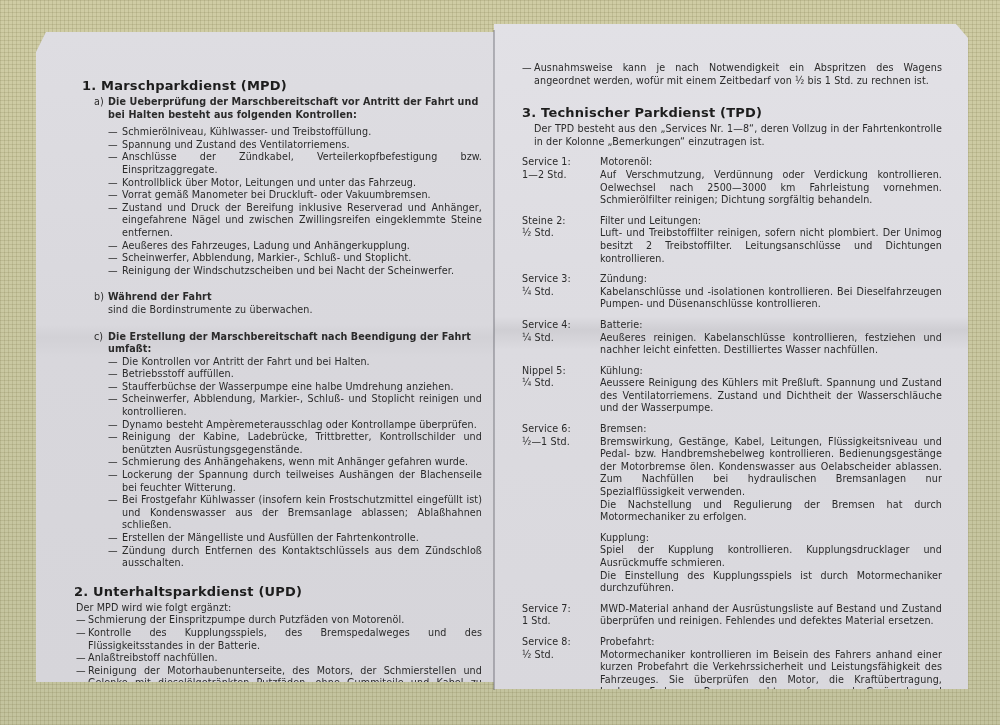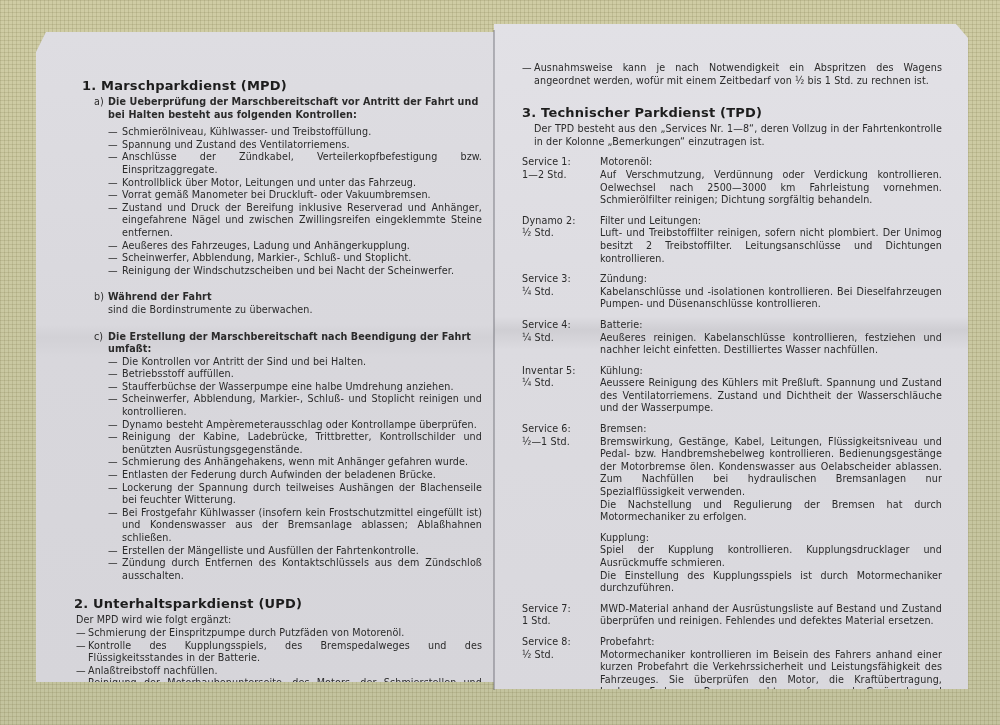"Dynamo 2:" div { text: Dynamo -> Steine }
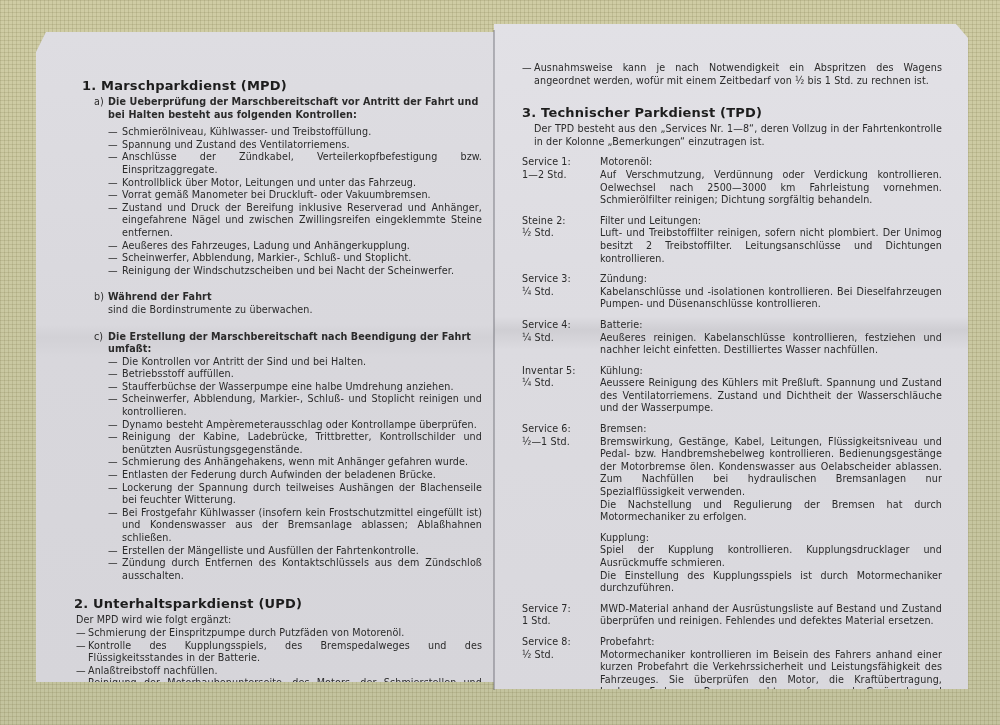"Die Kontrollen vor Antritt der" li { text: Sind -> Fahrt }
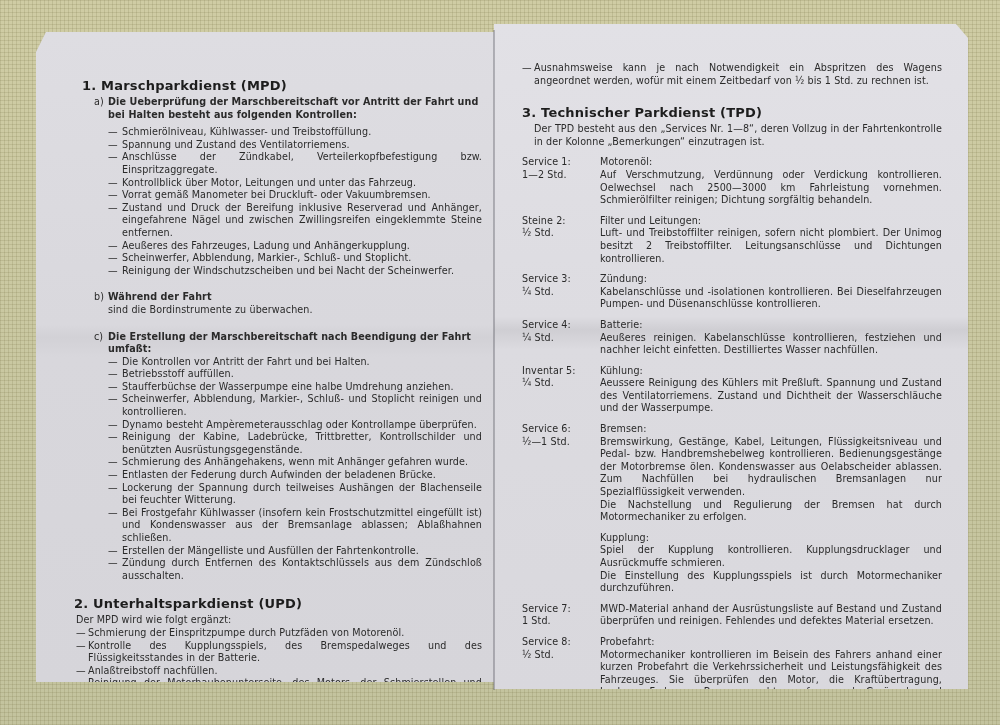"Inventar 5:" div { text: Inventar -> Nippel }
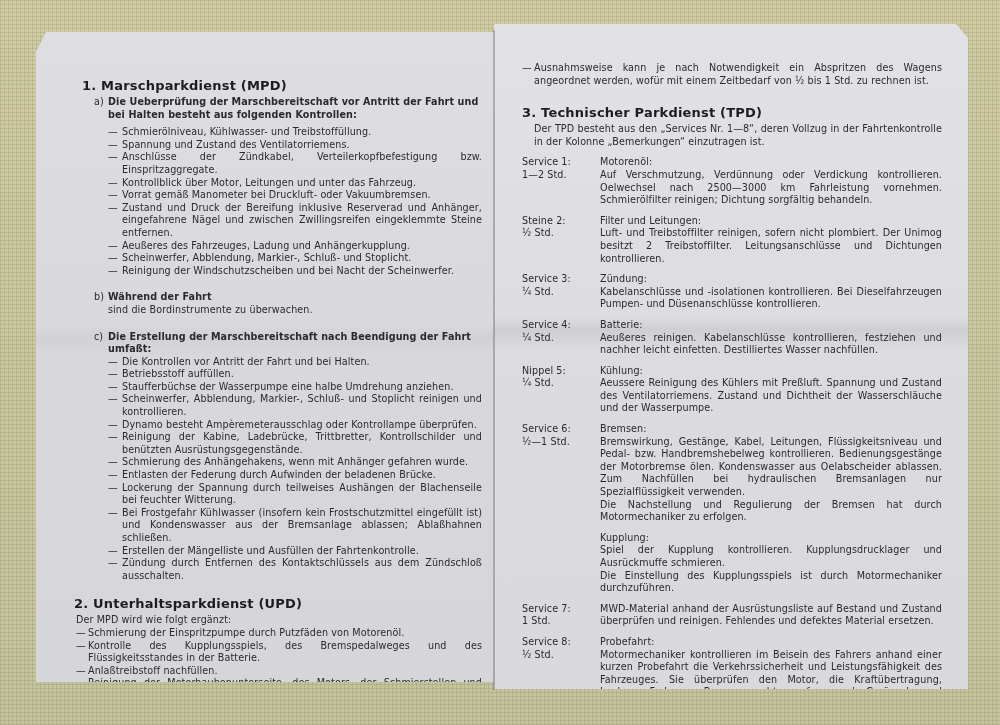"Entlasten der Federung durch Aufwinden" li { html: <li>Entlasten der Federung durch Aufwinden der beladenen Brücke.</li> -> none }
